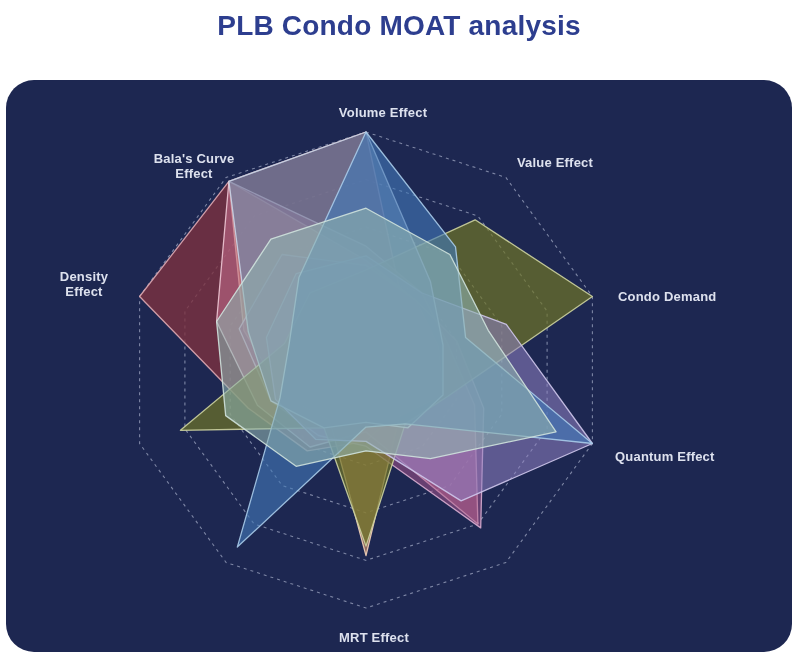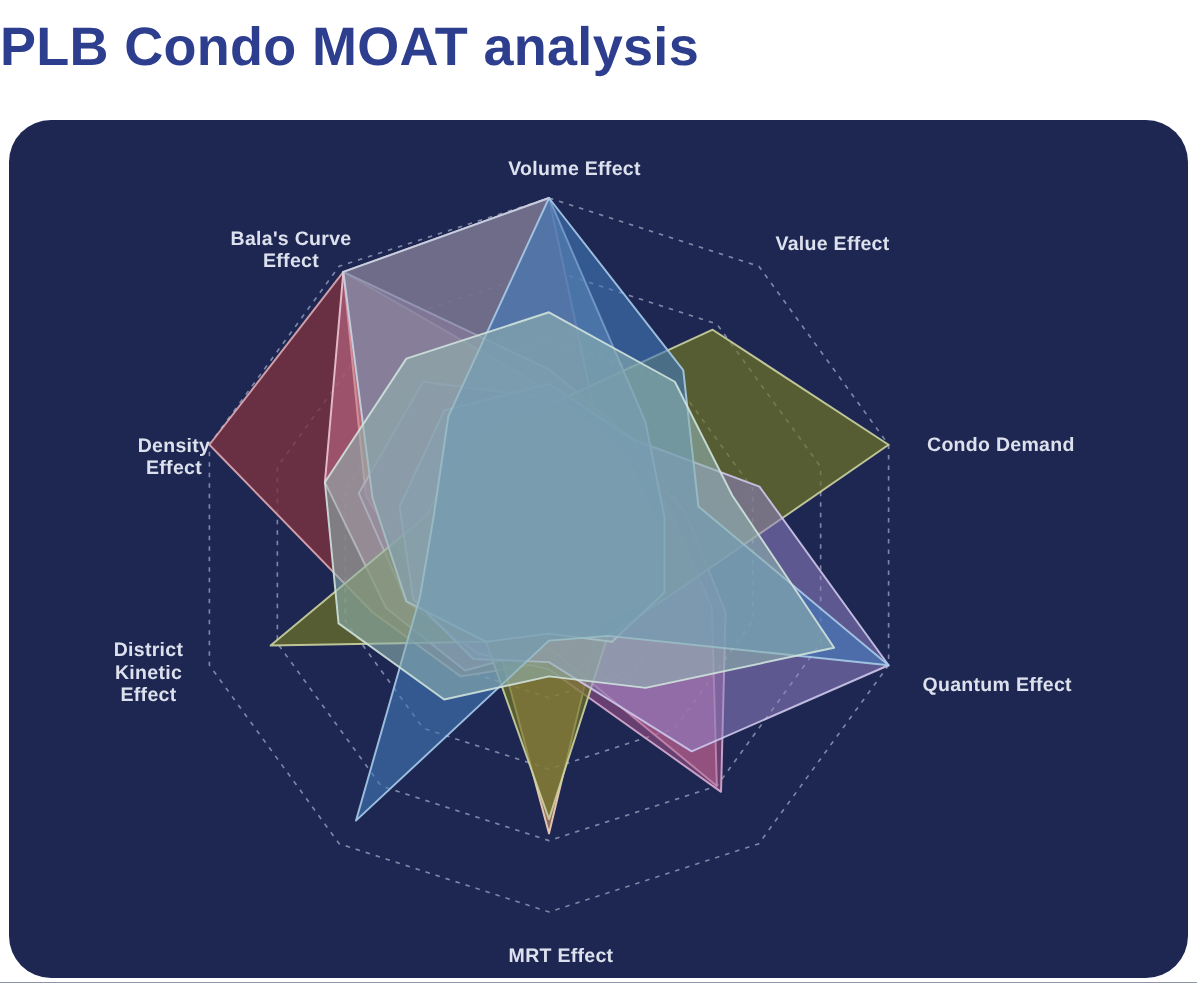"PLB Condo MOAT analysis" .title { font-size: 36px -> 28px; text-align: left -> center }
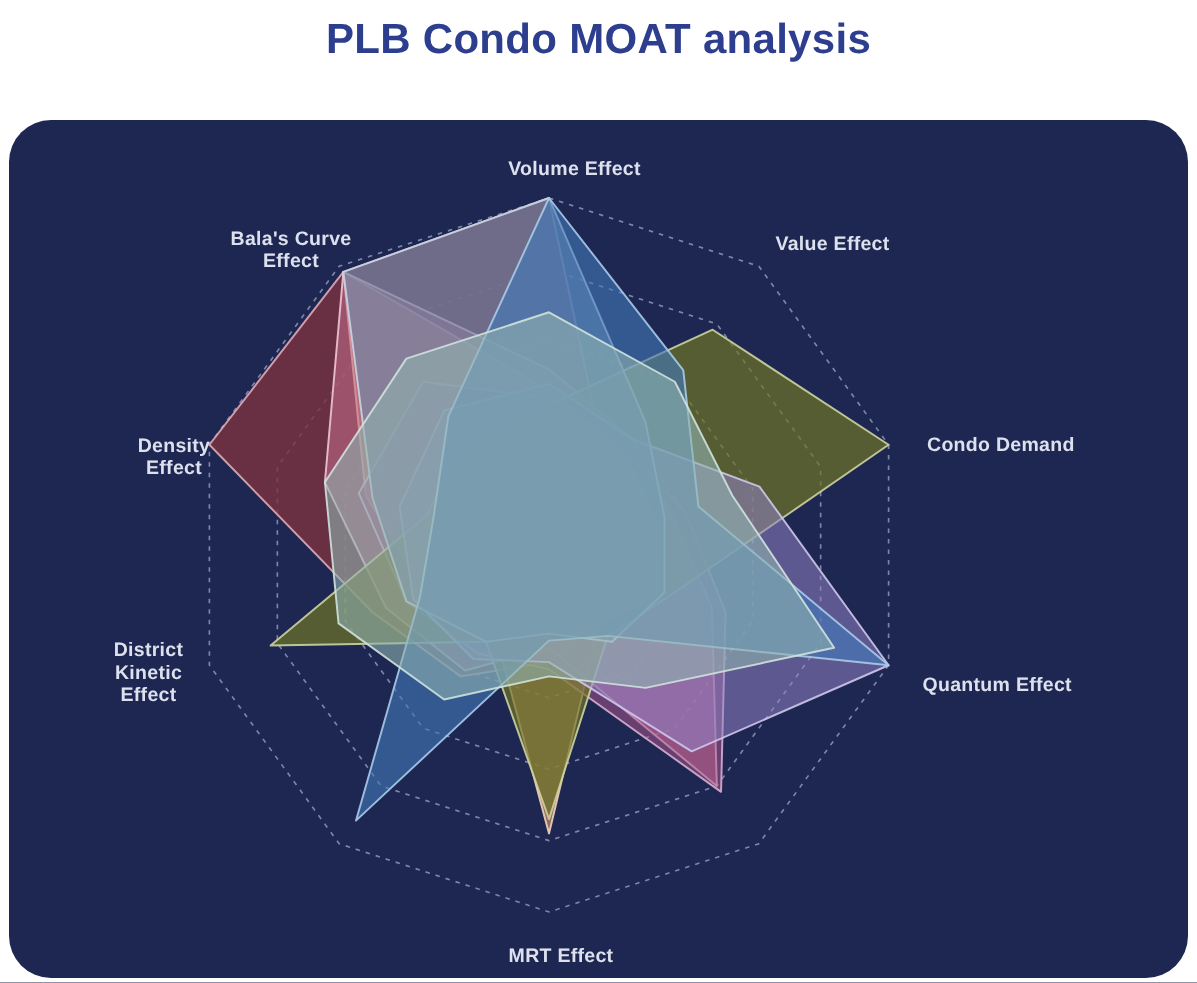"Density Effect" div.axis-label { left: 116px -> 84px; margin-top: 20px -> none }
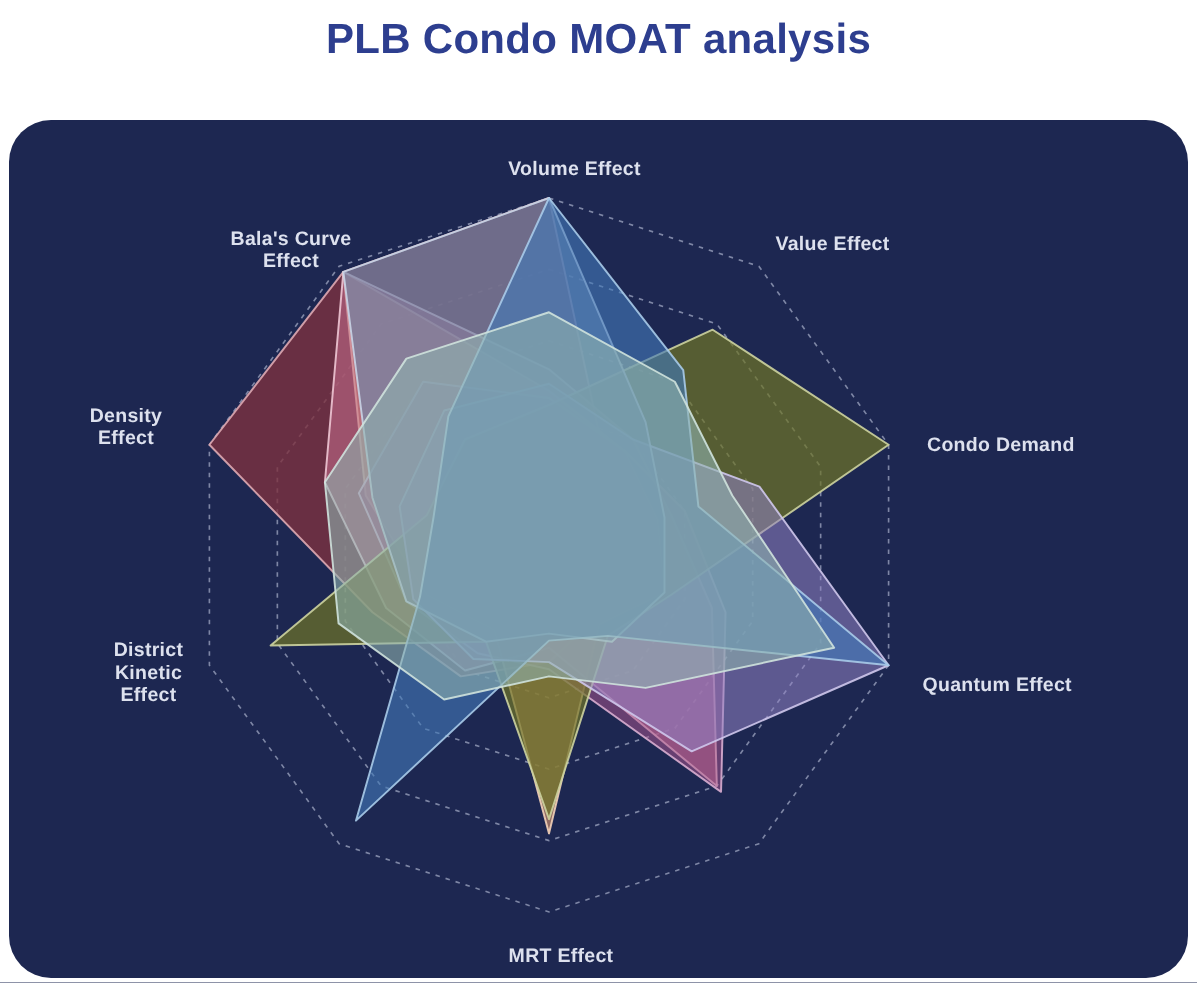"District Kinetic Effect" div.axis-label { html: <div>District Kinetic Effect</div> -> none }
